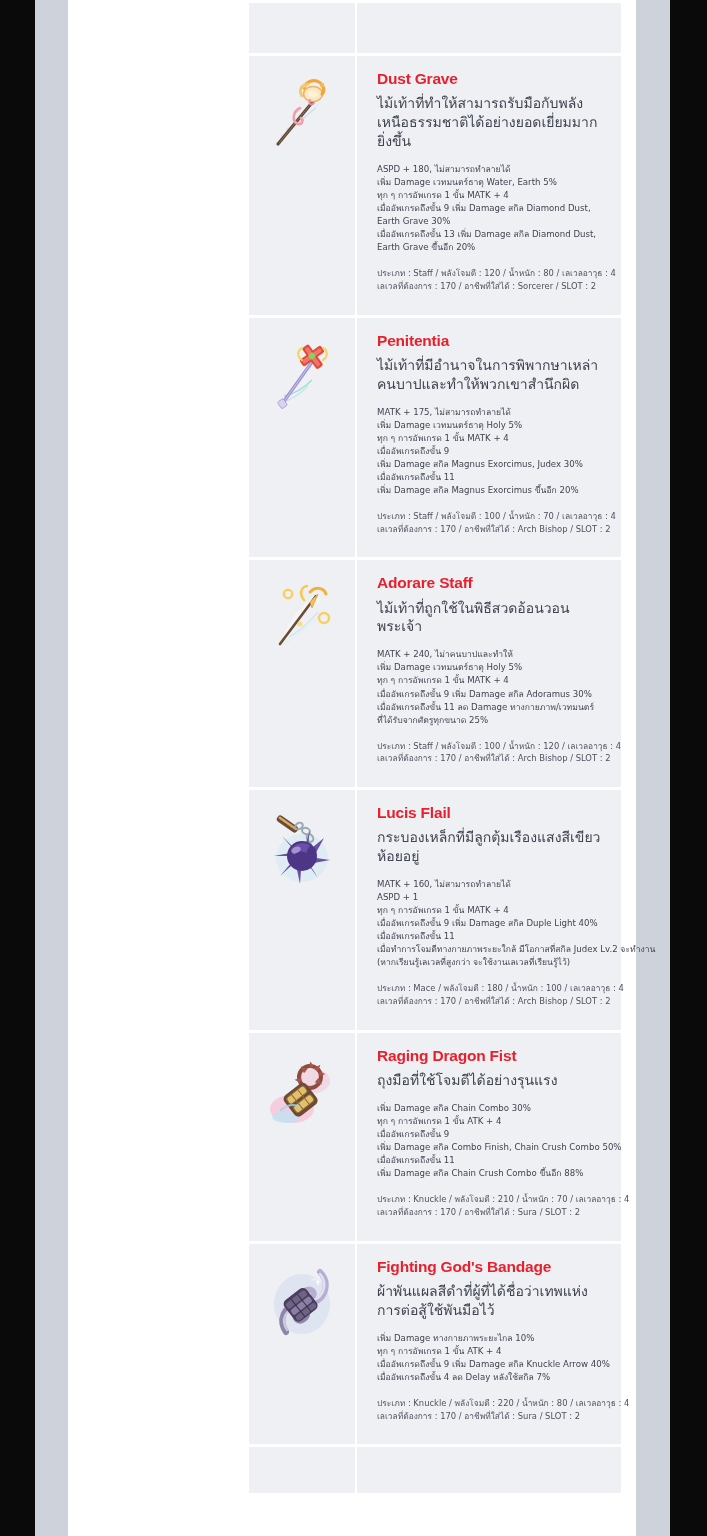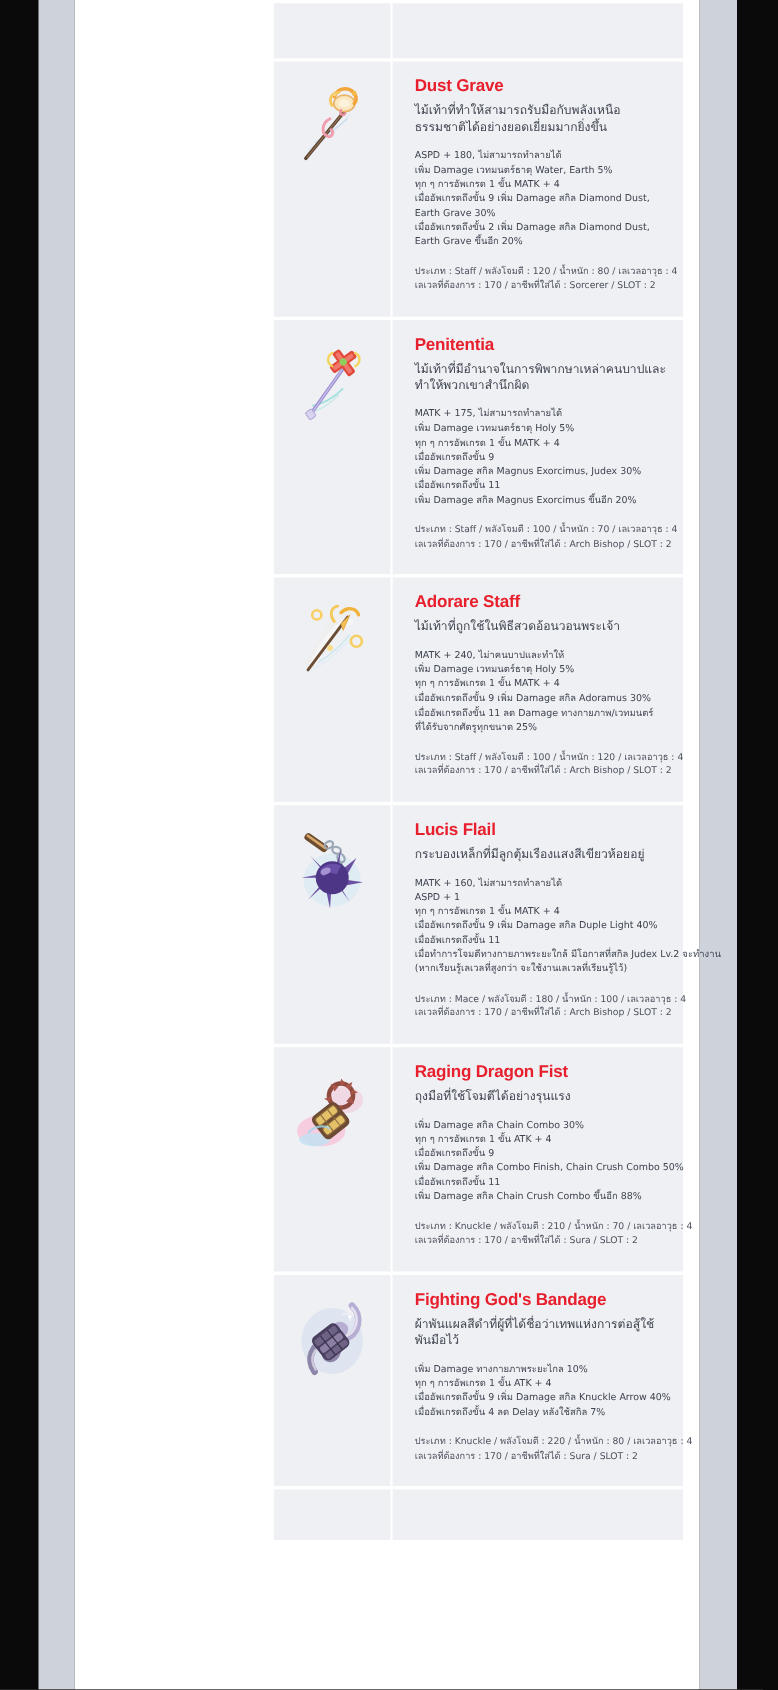"ไม้เท้าที่ทำให้สามารถรับมือกับพลังเหนือธ" .item-desc { font-size: 11px -> 14px }
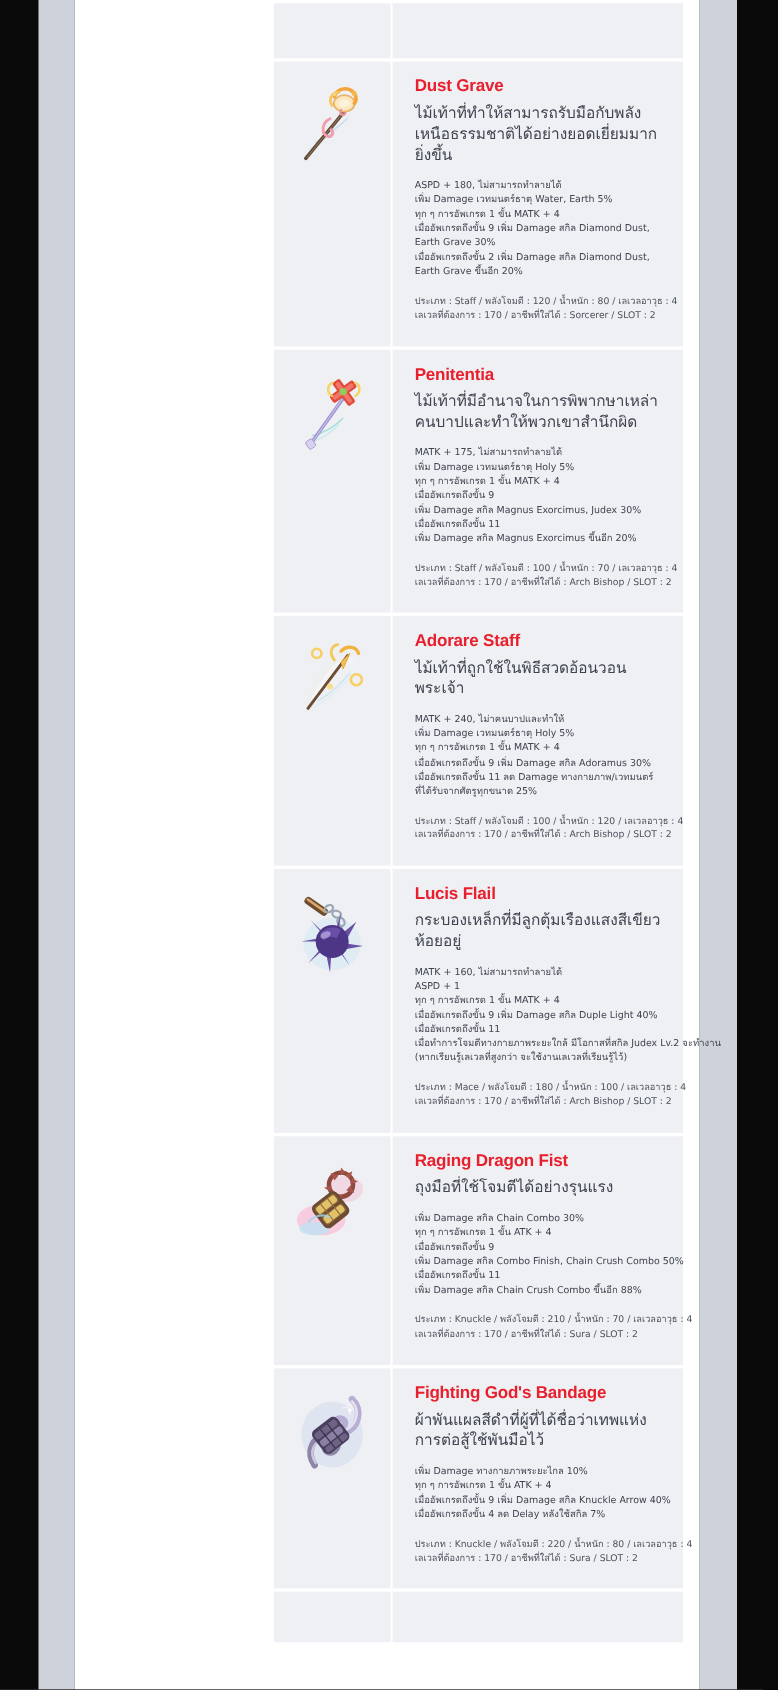"เมื่ออัพเกรดถึงขั้น 2 เพิ่ม Damage สกิล" span.stat-line { text: 2 -> 13 }
